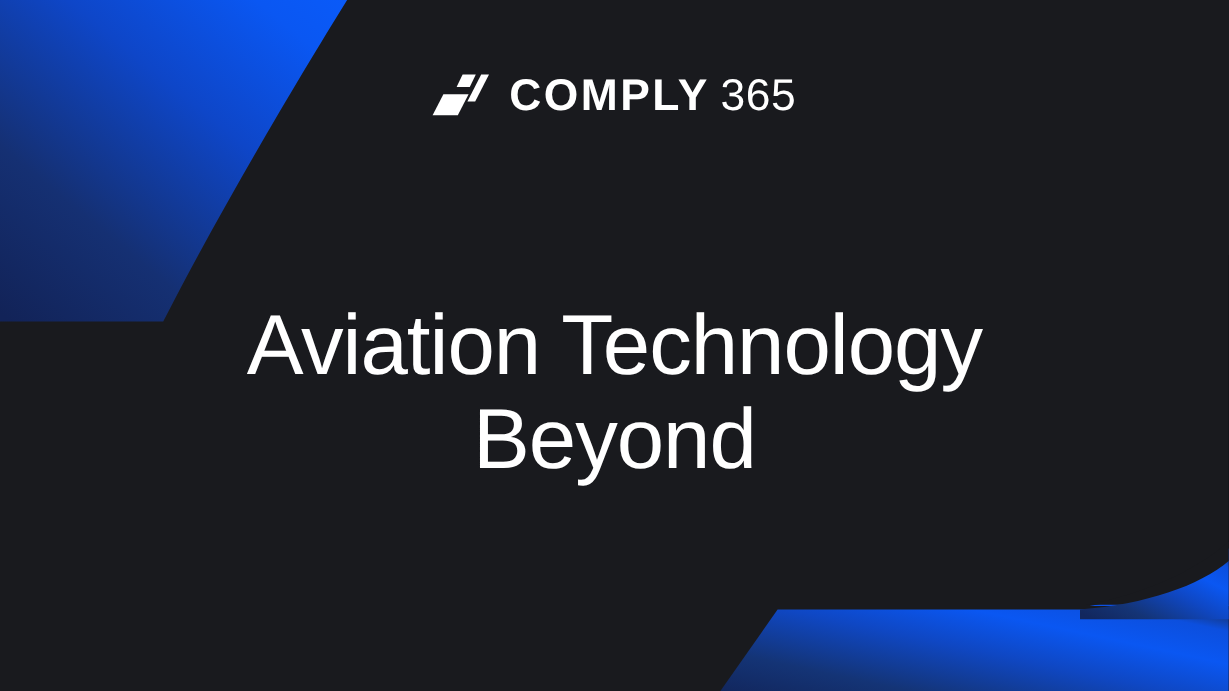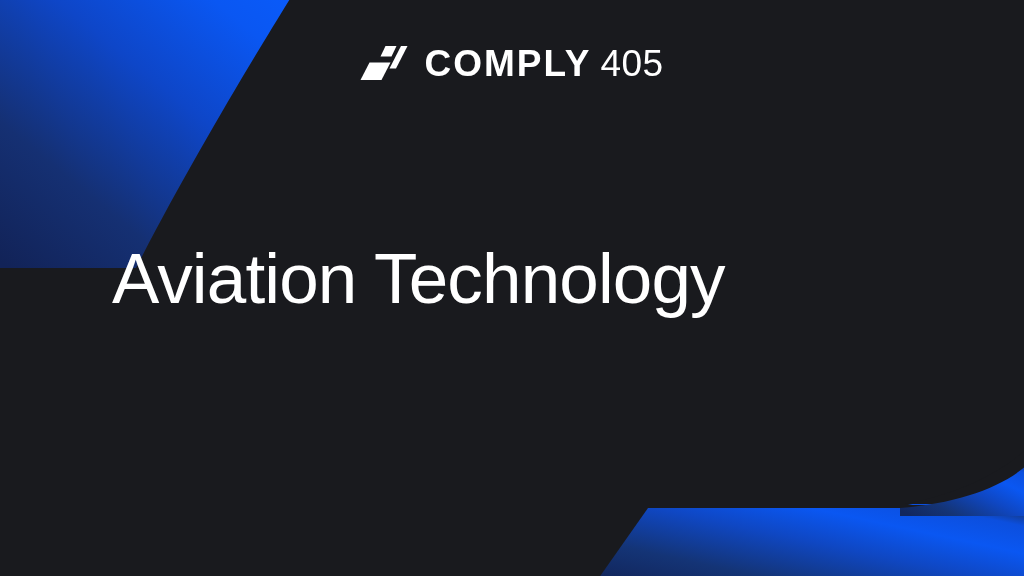"COMPLY" .logo { top: 40px -> 56px }
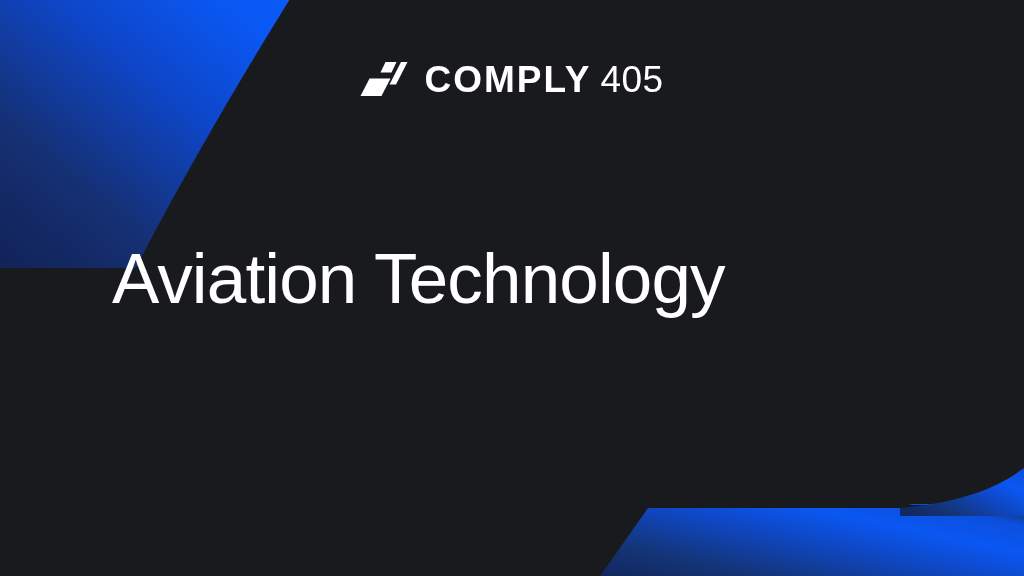"405" span.logo-word-light { text: 405 -> 365 }
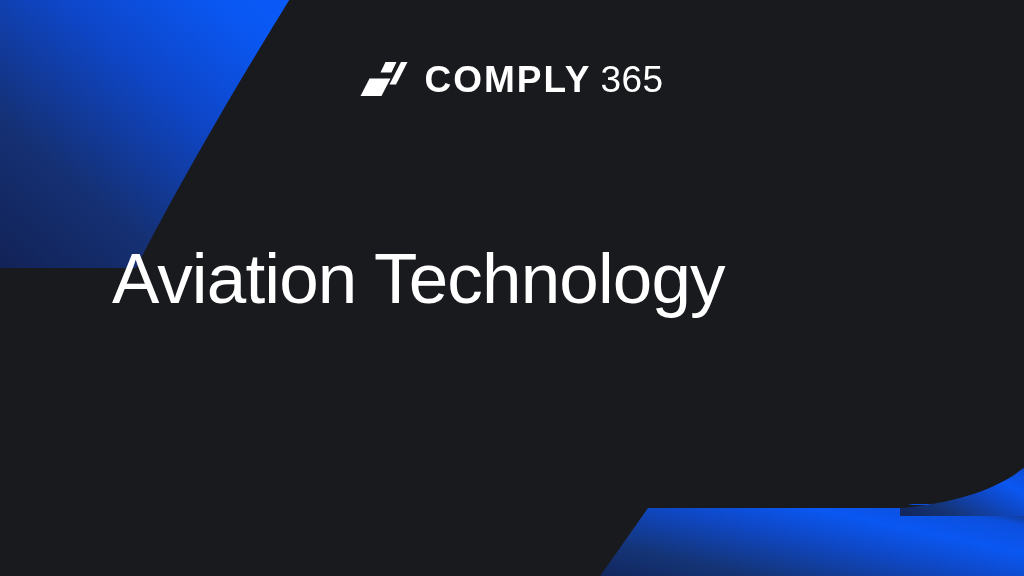"Aviation Technology" .headline { text-align: left -> center; top: 192px -> 202px }
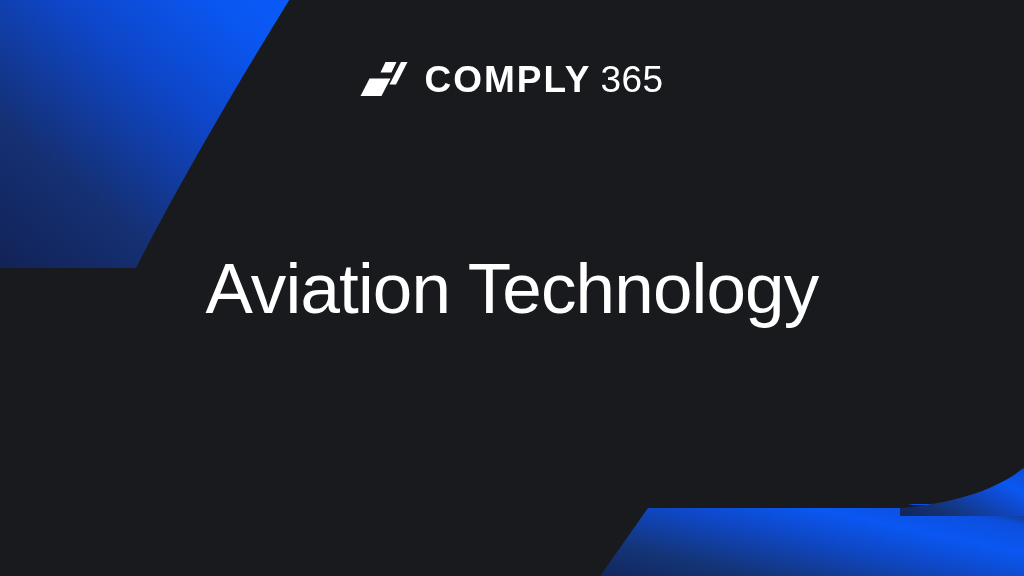"Beyond" span.headline-line { html: none -> <span>Beyond</span> }
